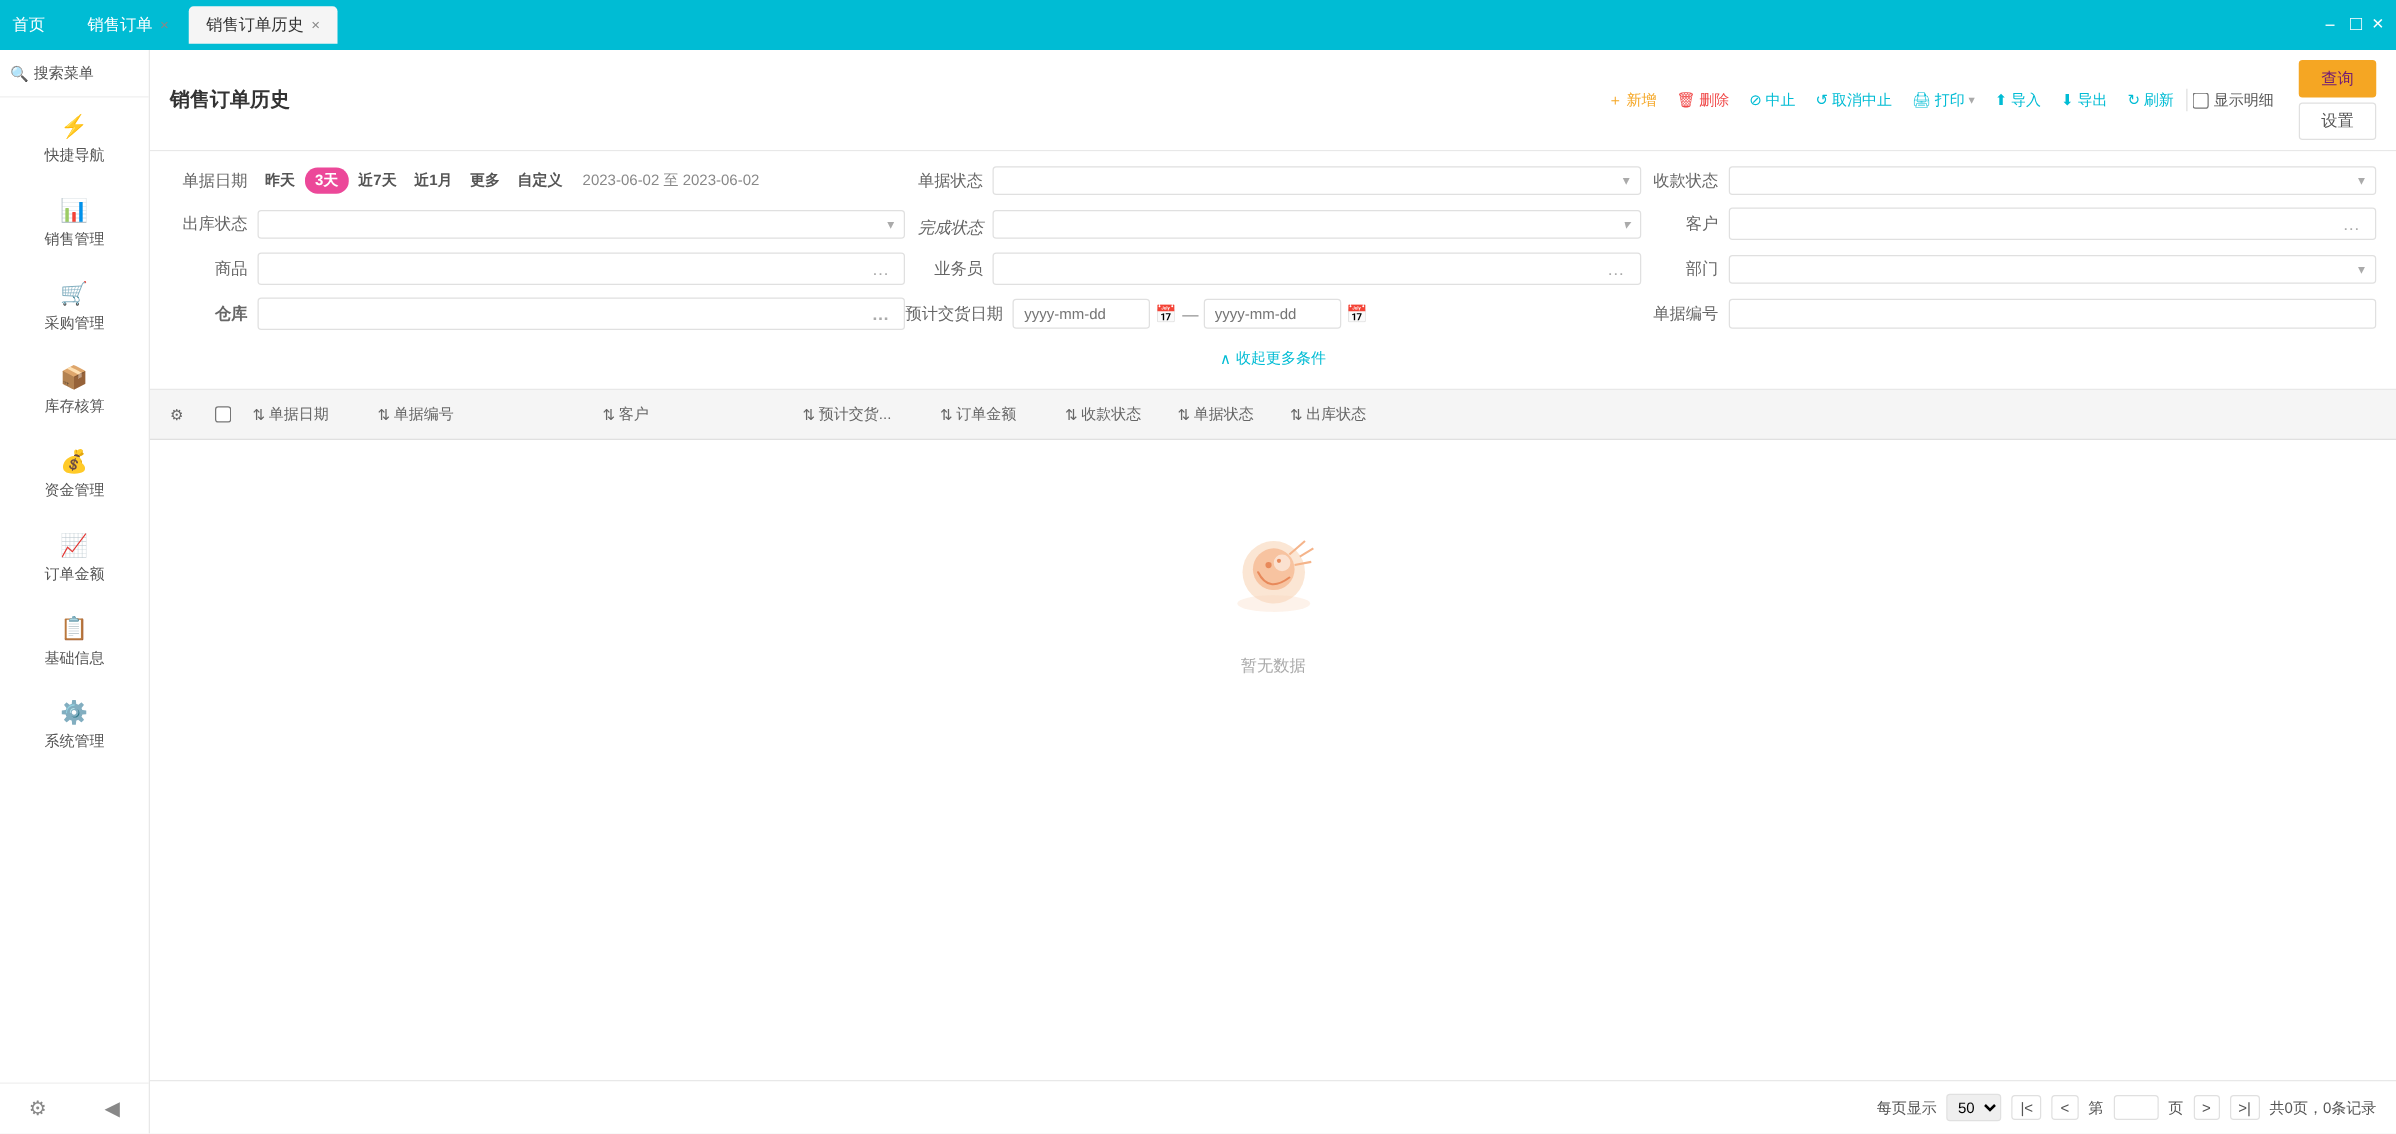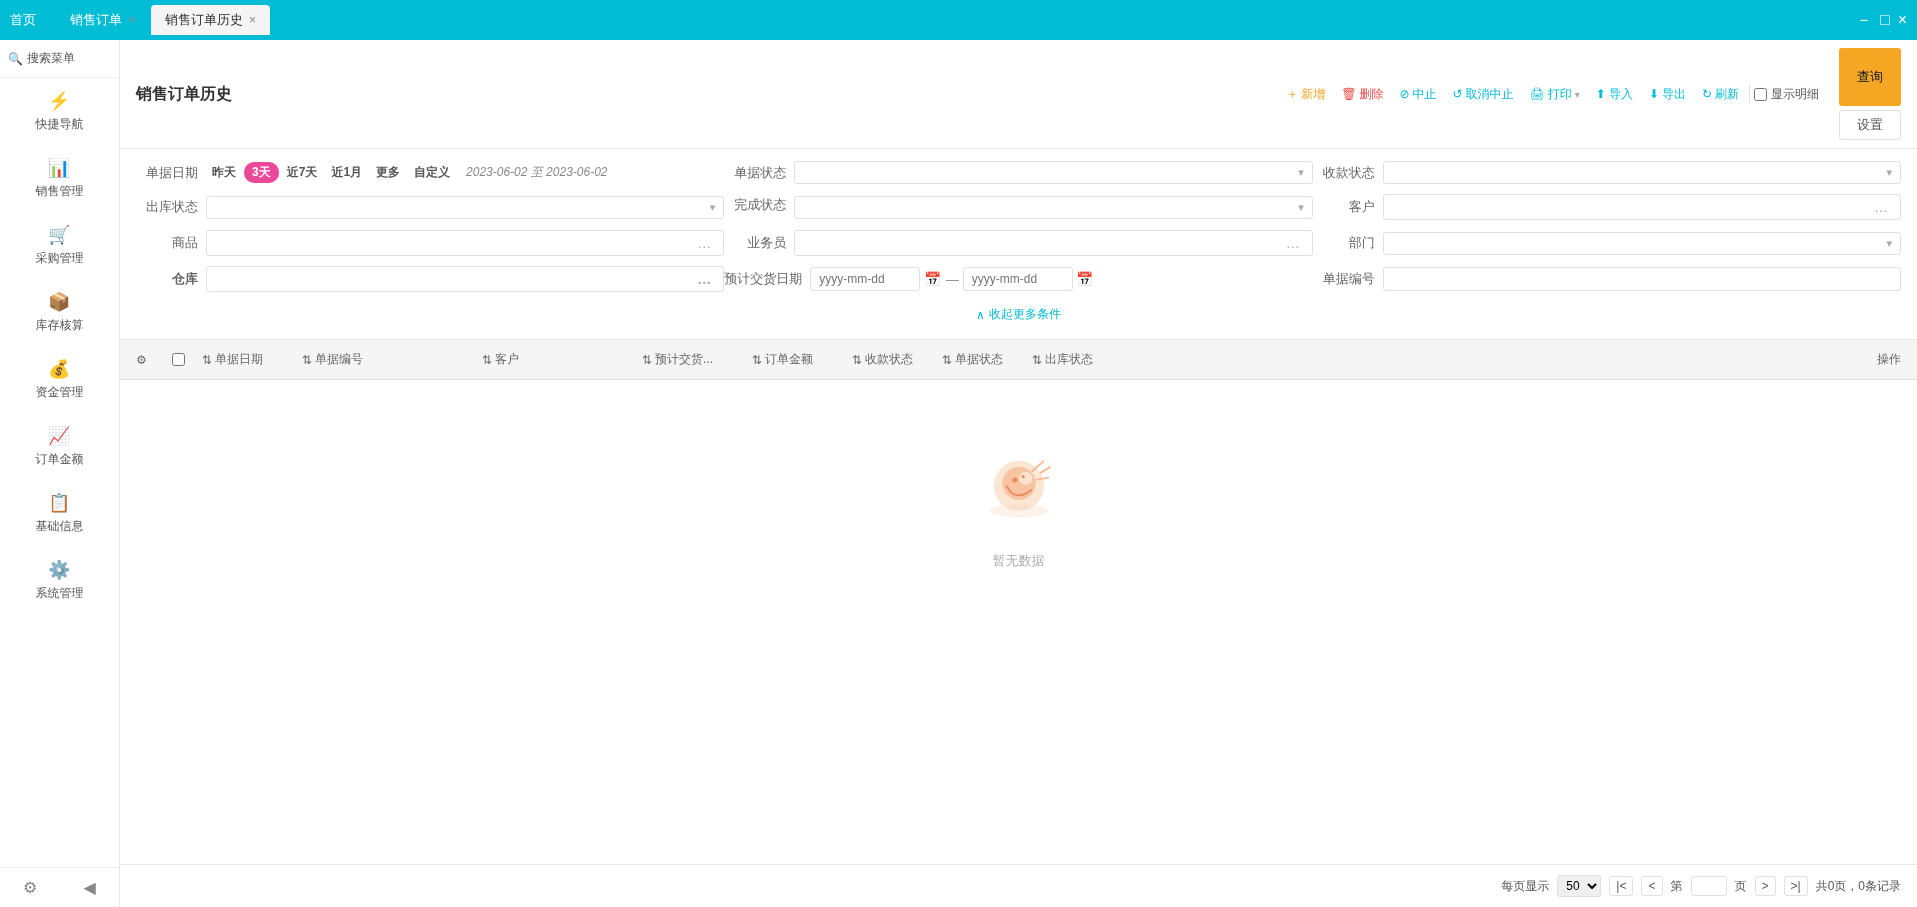"查询" .query-btn { color: #0f172a -> #701a75; padding: 20px 18px -> 6px 18px }
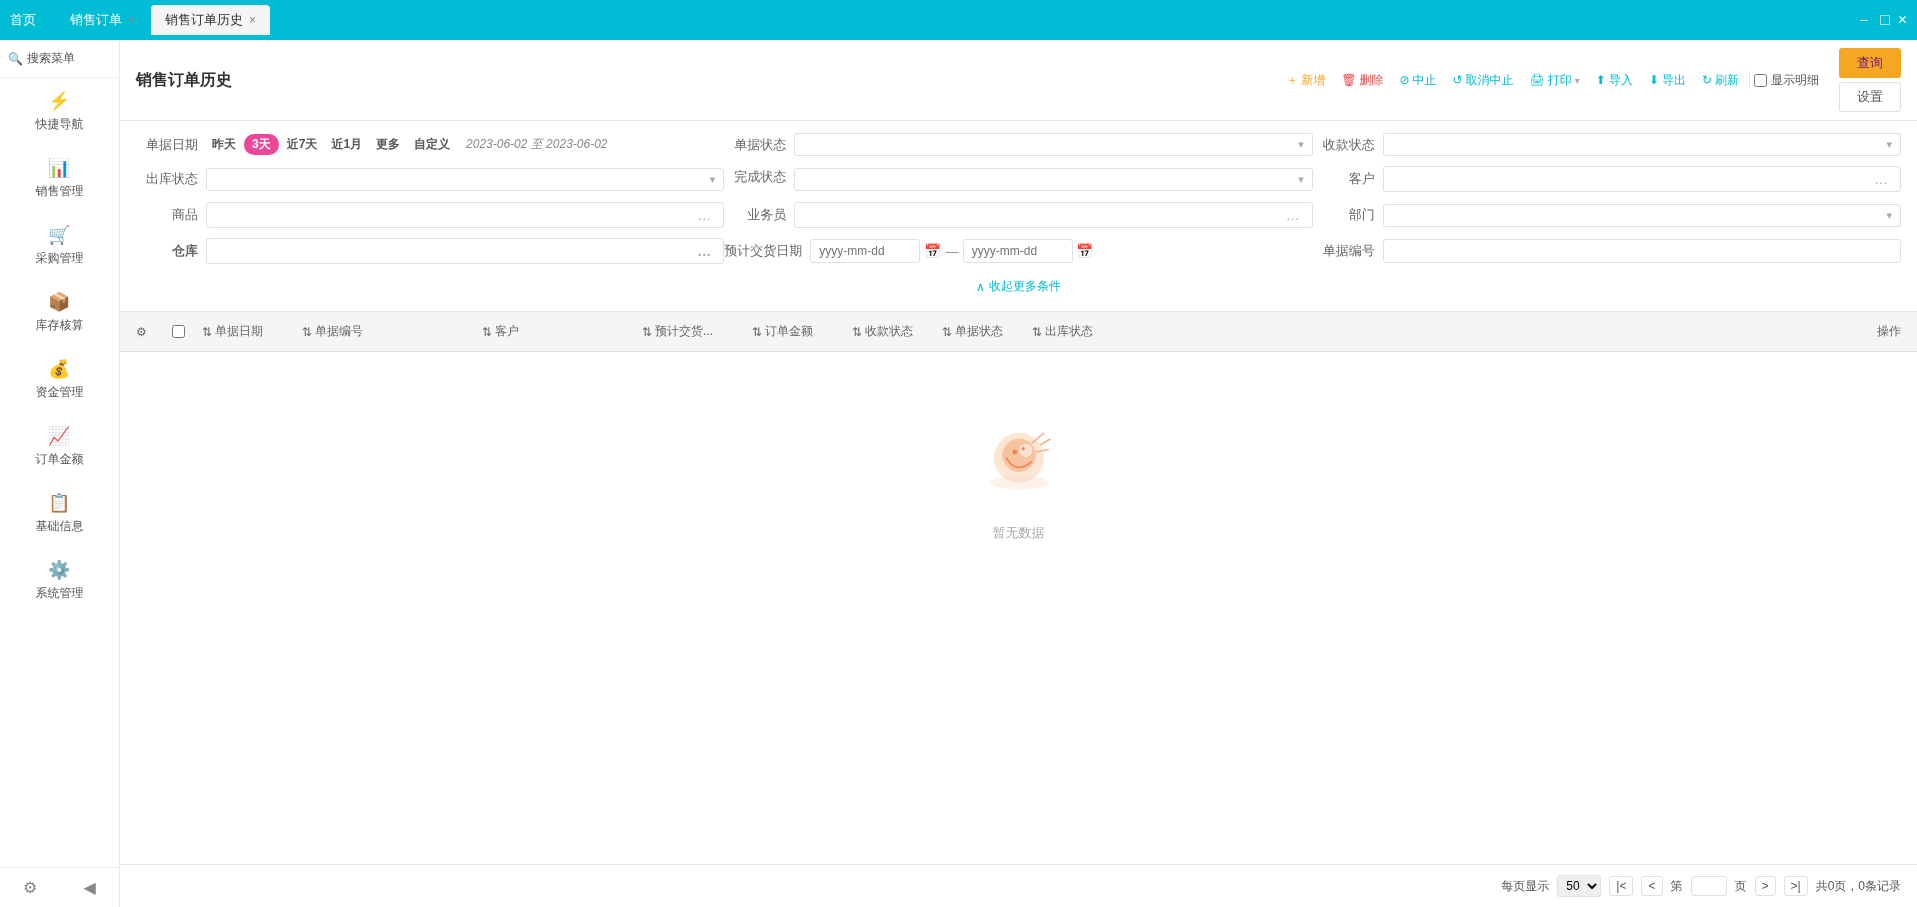"2023-06-02 至 2023-06-02" .date-range { font-style: italic -> none }
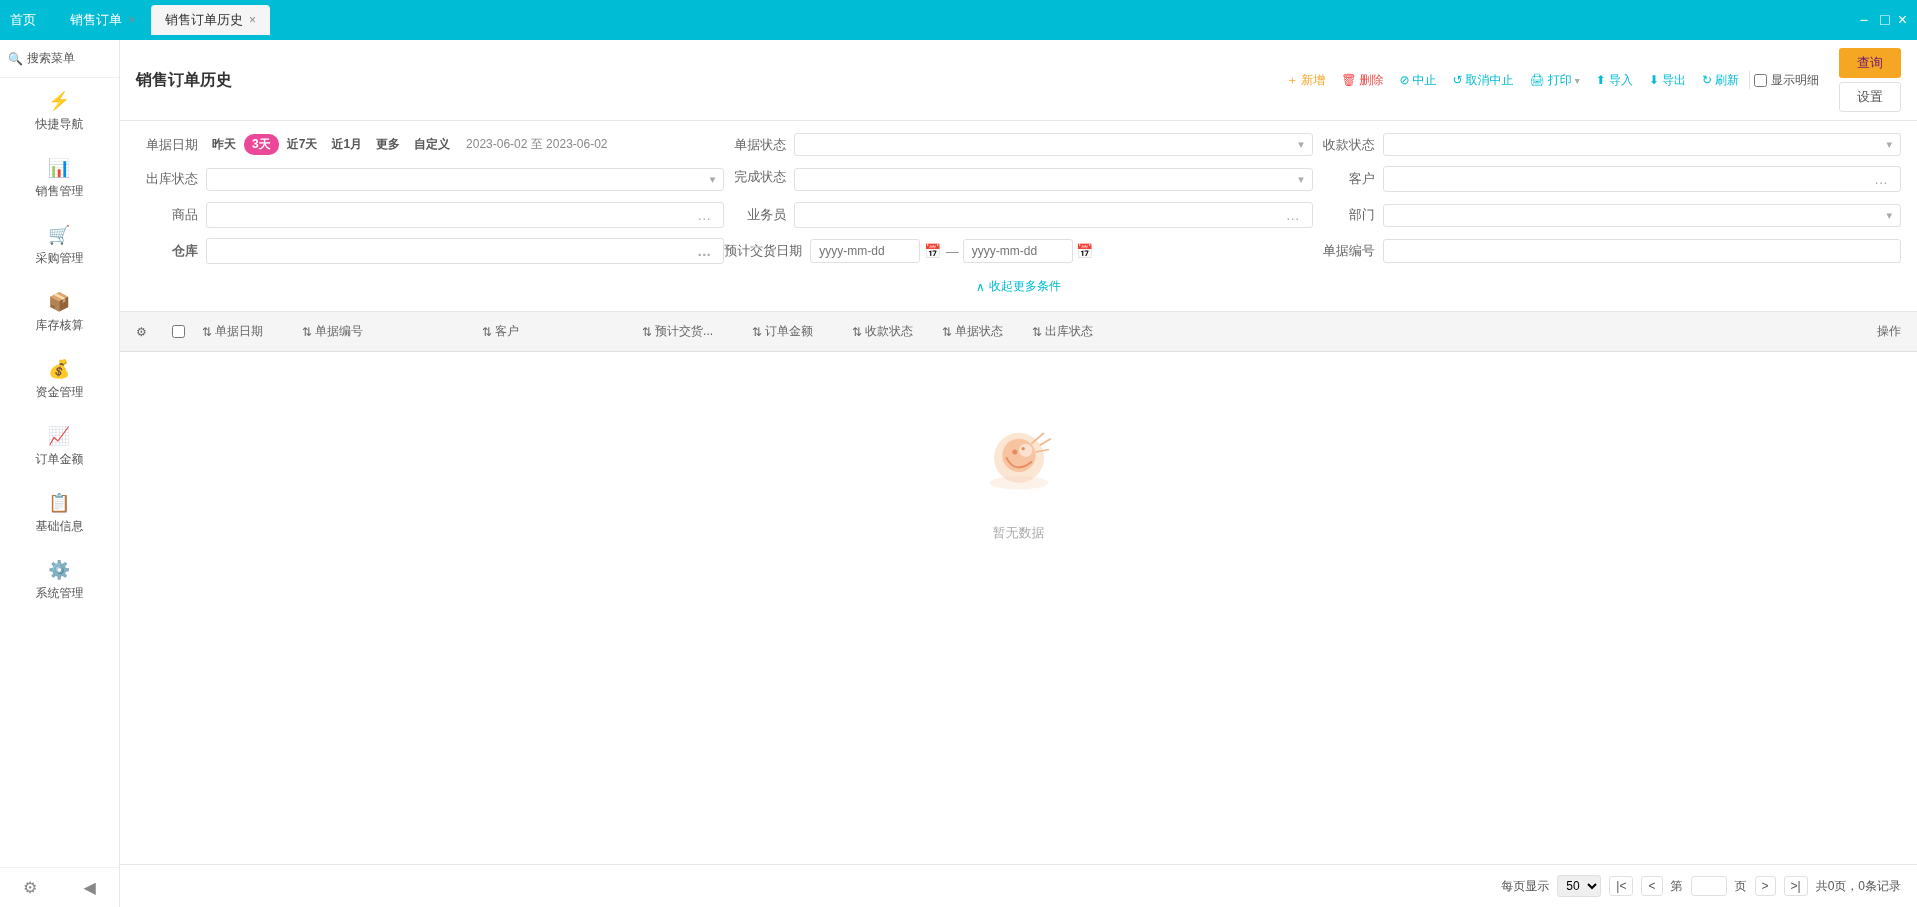"完成状态" div { align-items: flex-start -> flex-end; font-style: none -> italic }
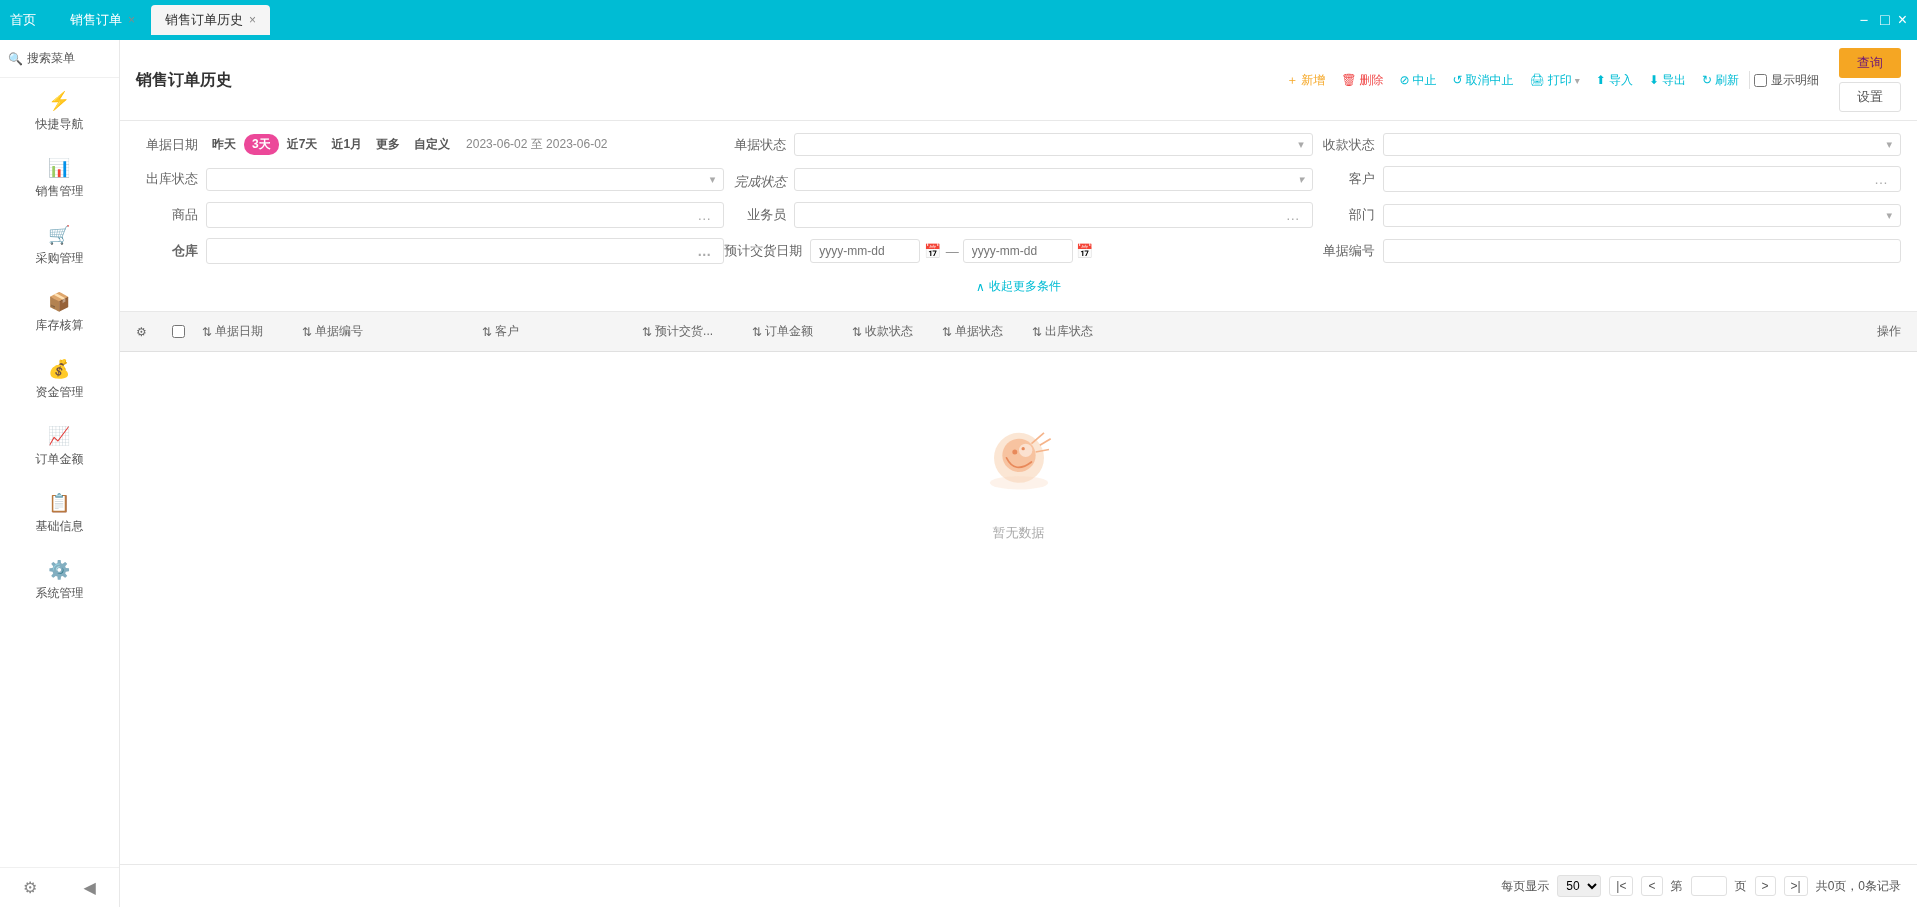"操作" div.th { html: <div> <span>操作</span> </div> -> none }
